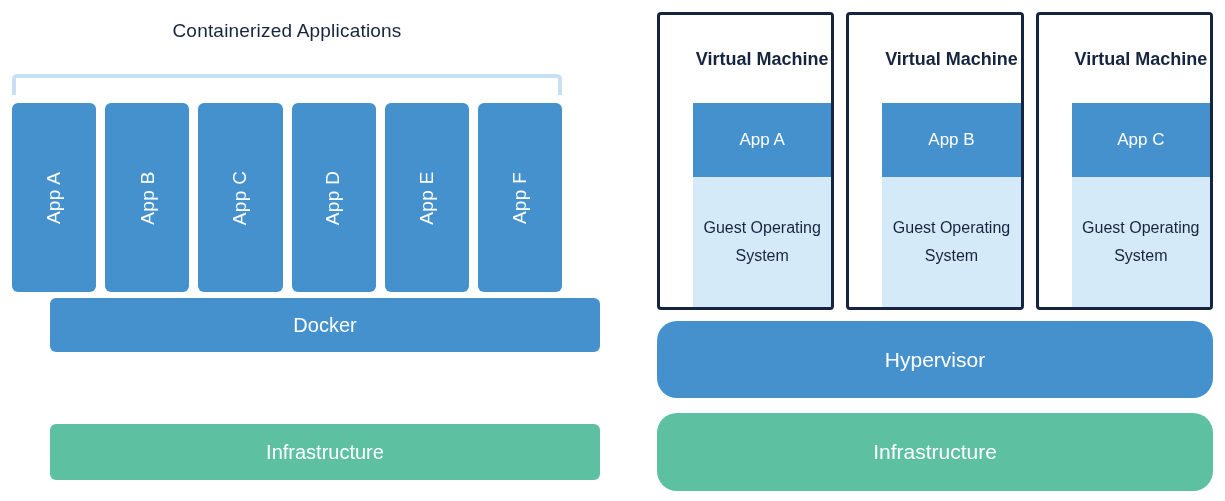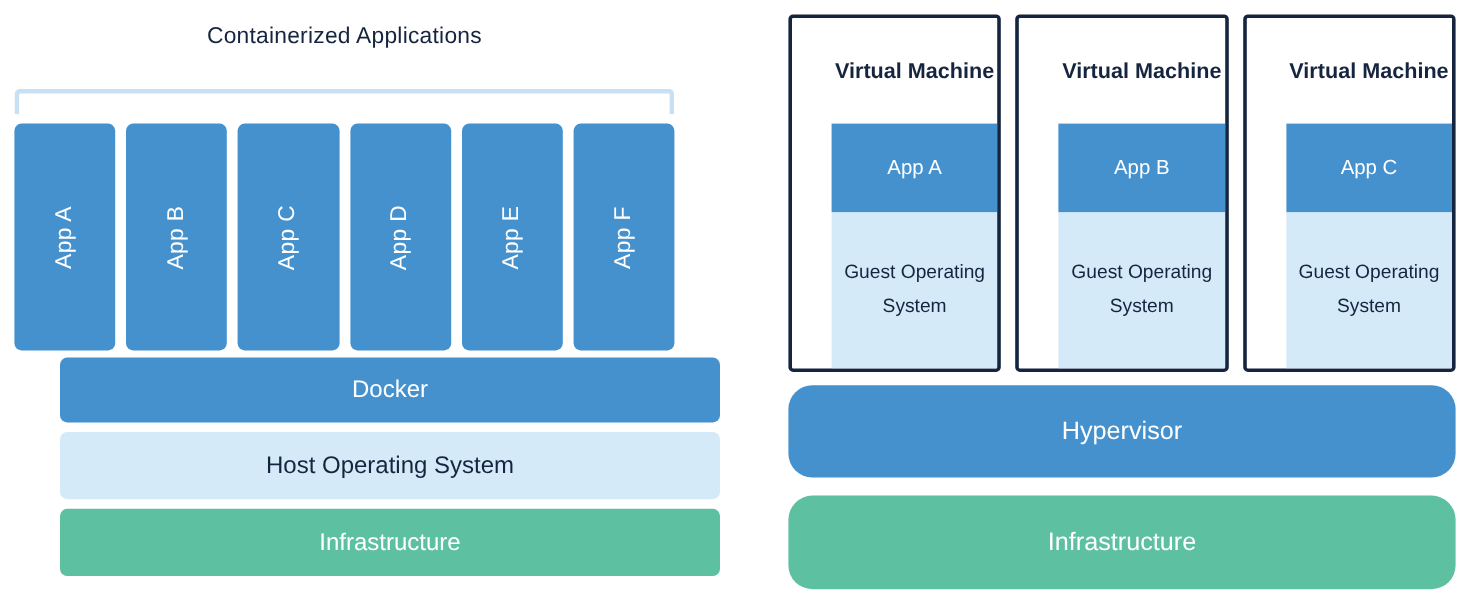"Host Operating System" div.layer { html: <div>Host Operating System</div> -> none }
